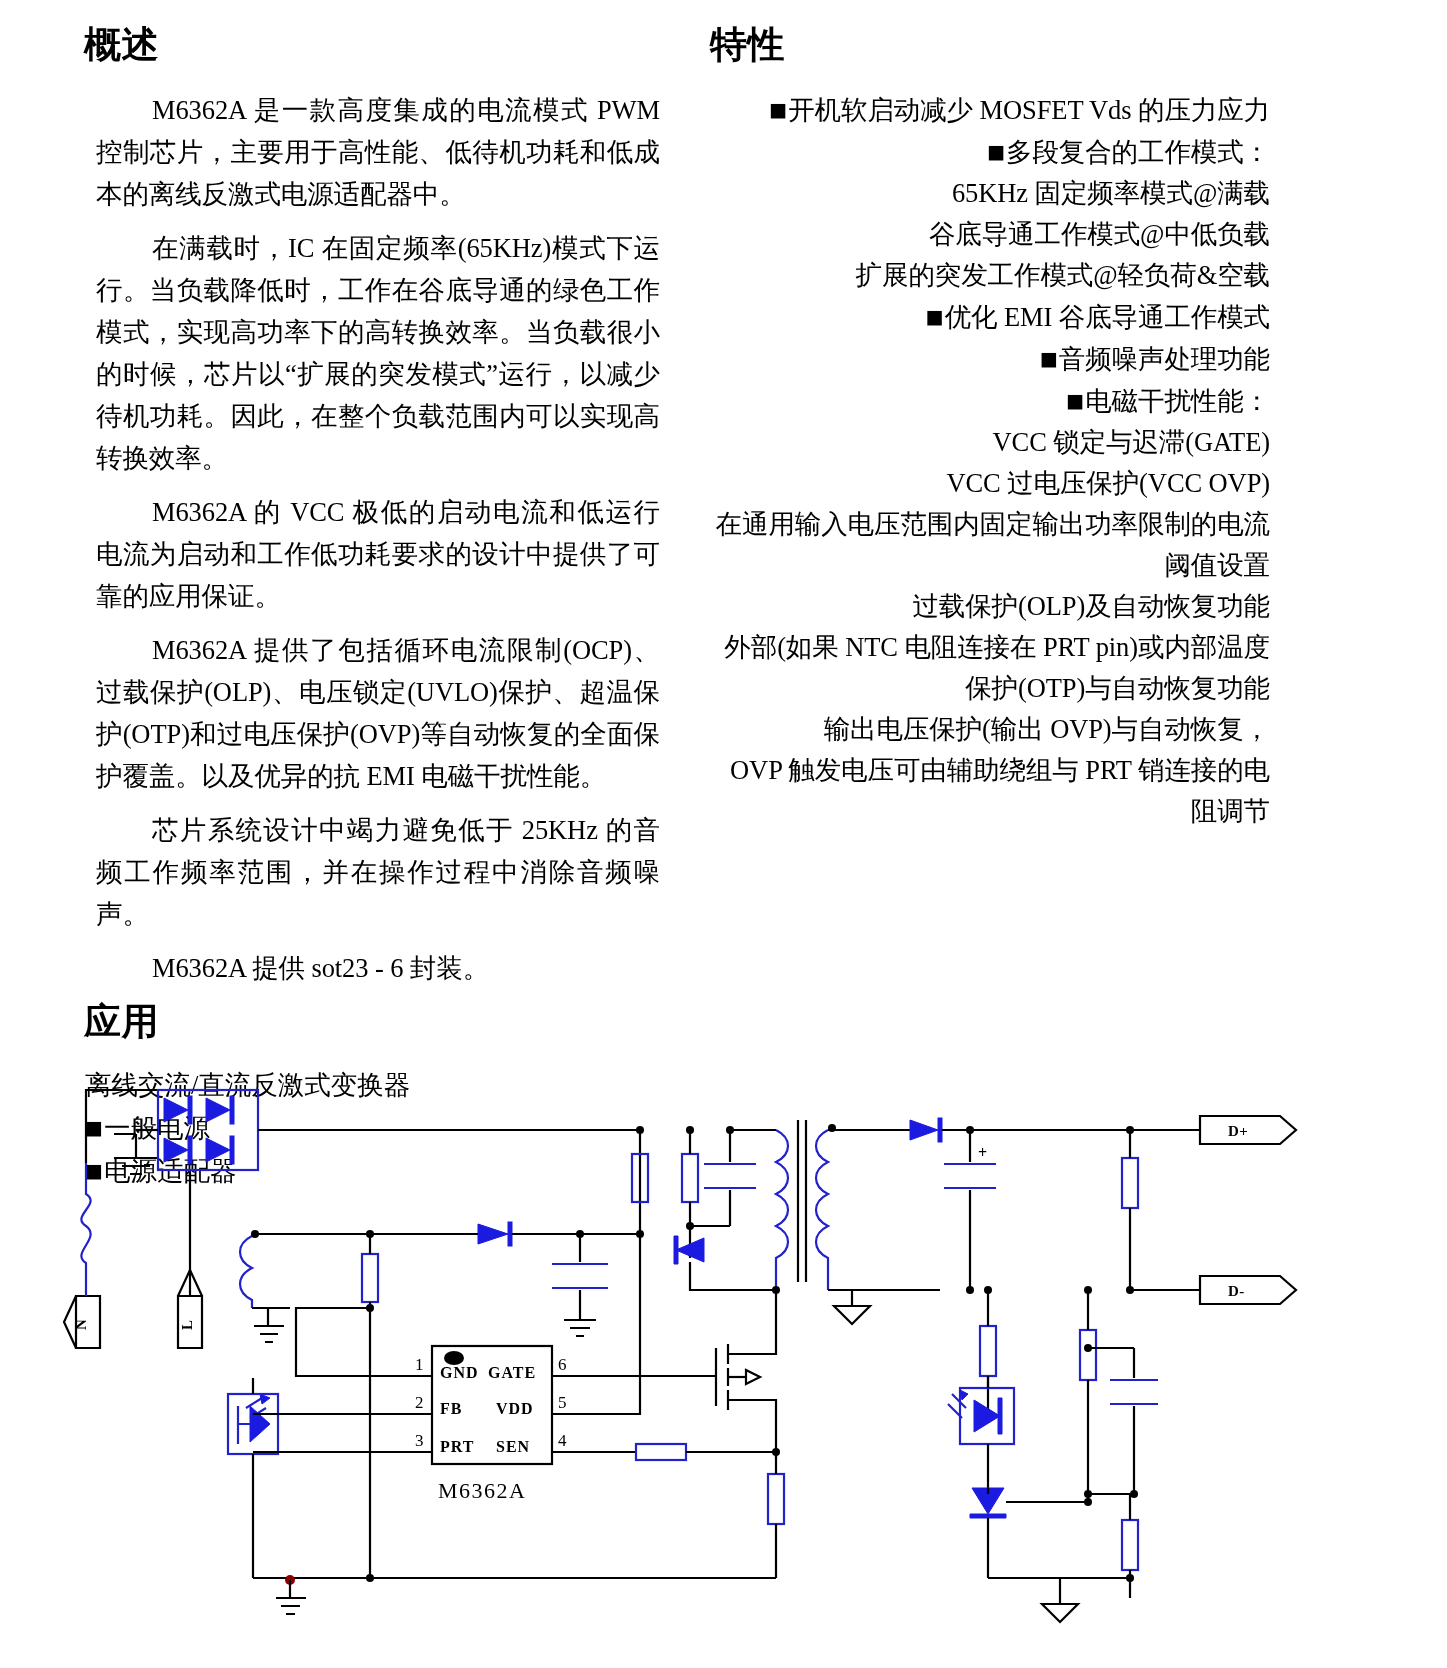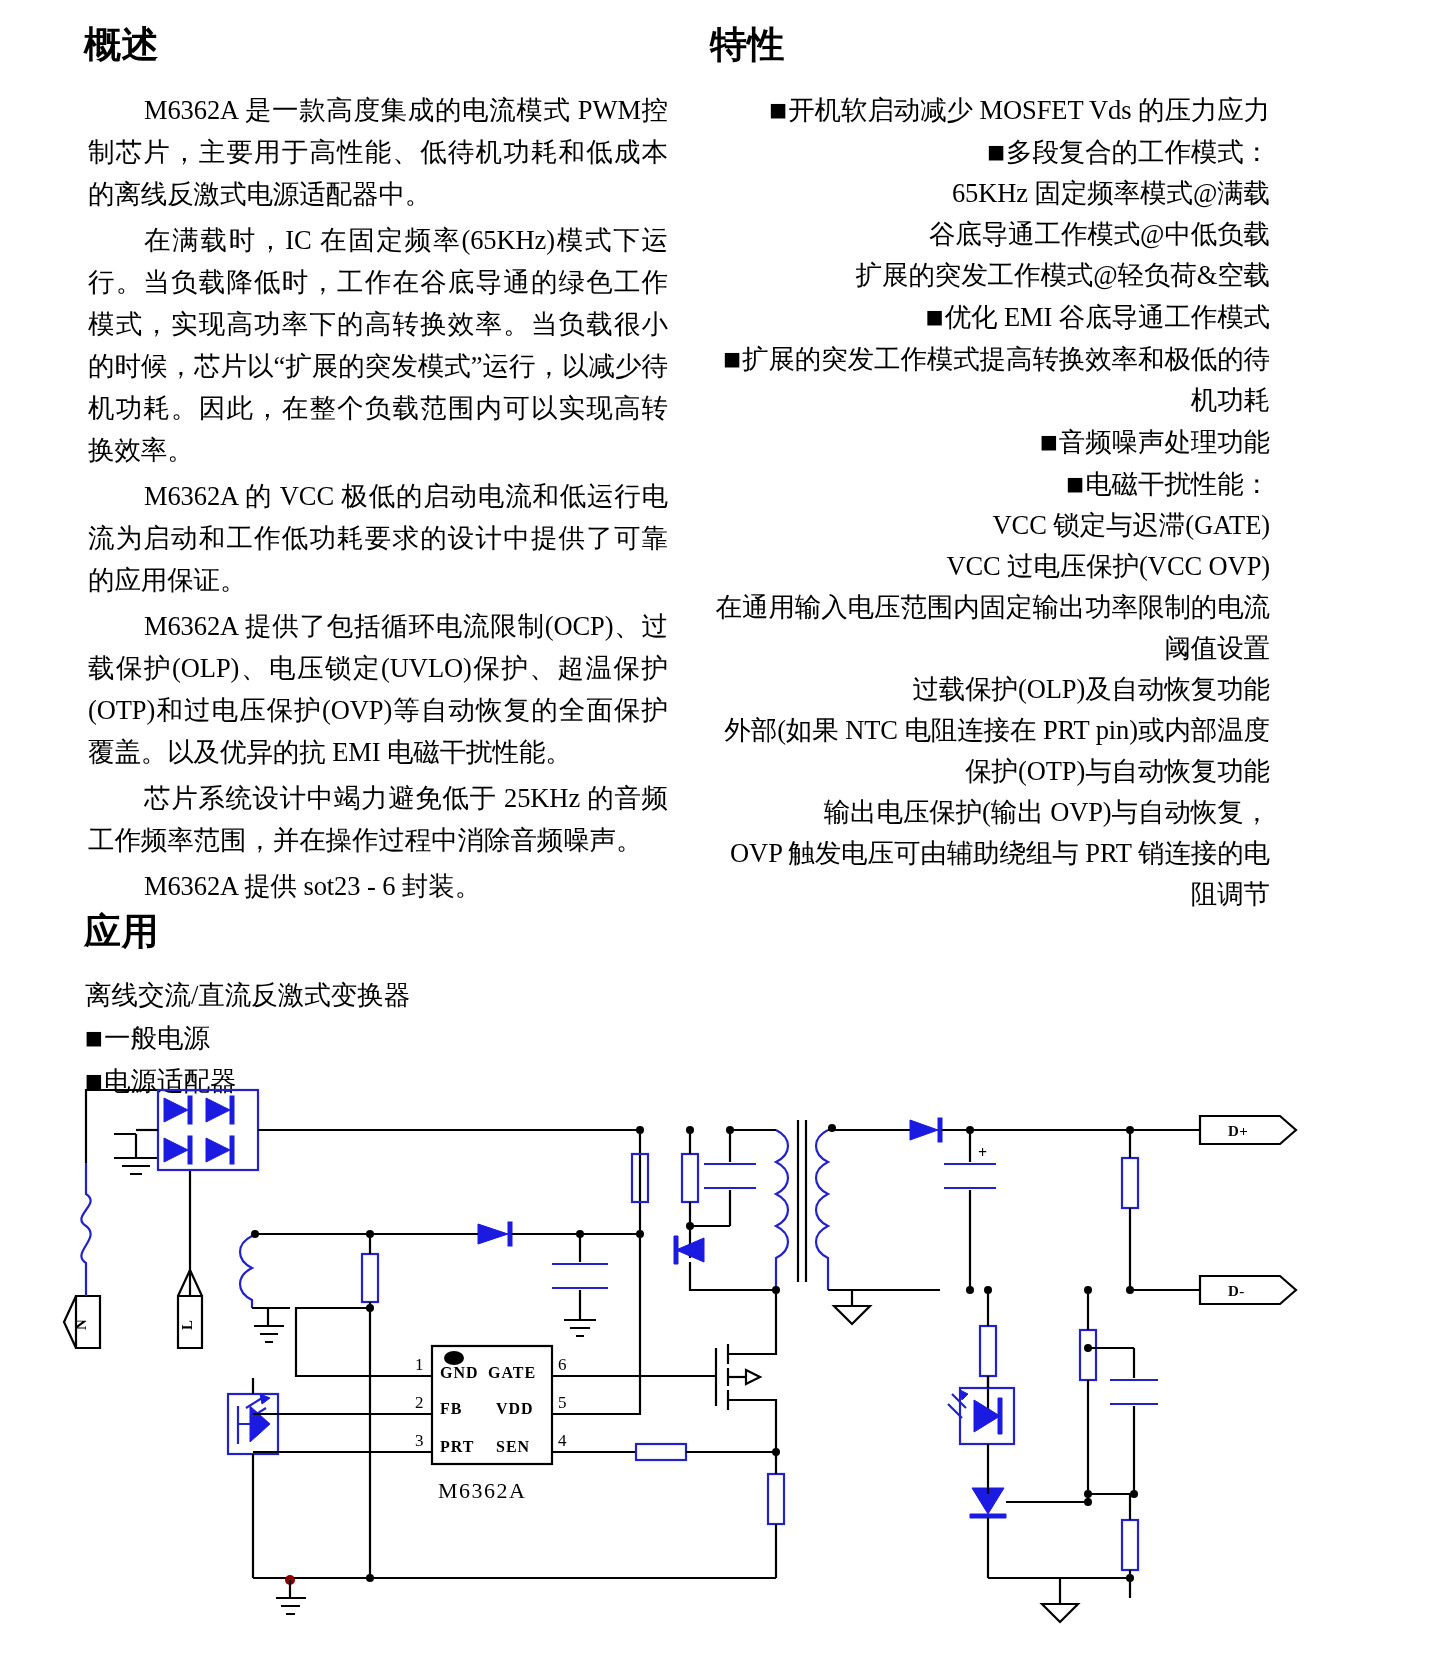"M6362A 是一款高度集成的电流模式" .para { margin: 4px -> 12px }
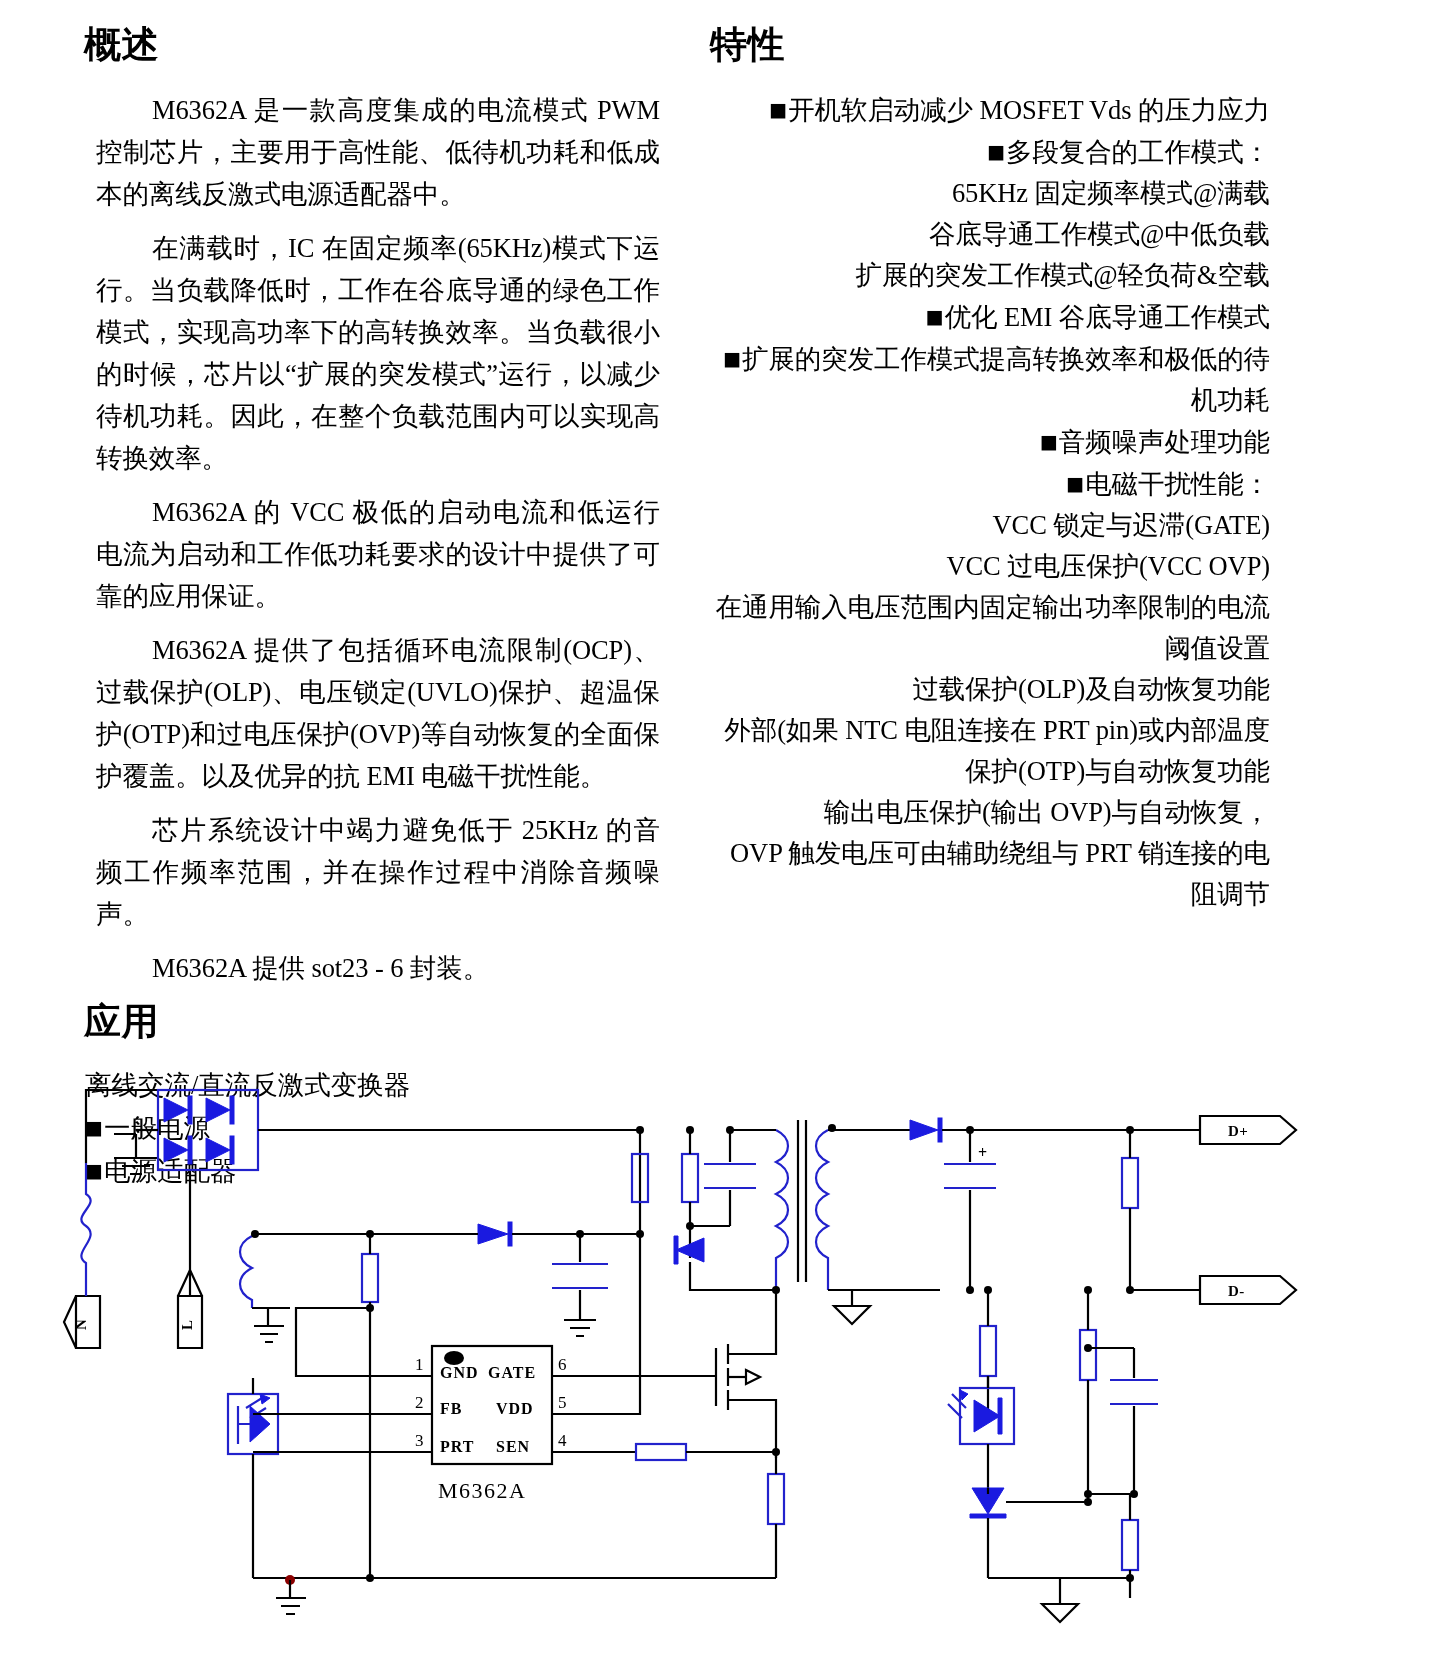"■扩展的突发工作模式提高转换效率和极低的待机功耗" p.feat-line { html: <p><span>■</span><span>扩展的突发工作模式提高转换效率和极低的待机功耗</span></p> -> none }
